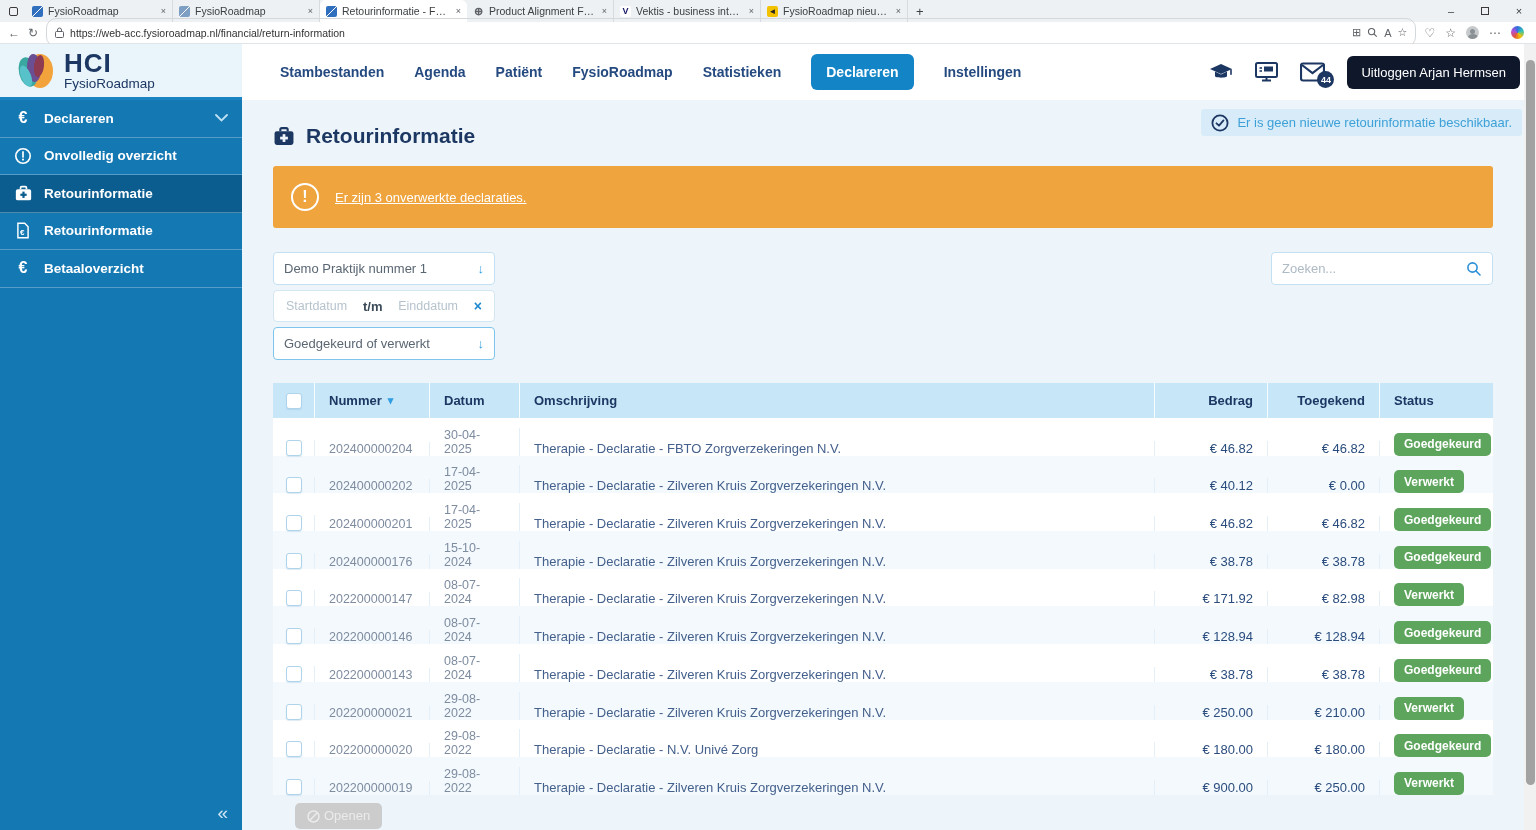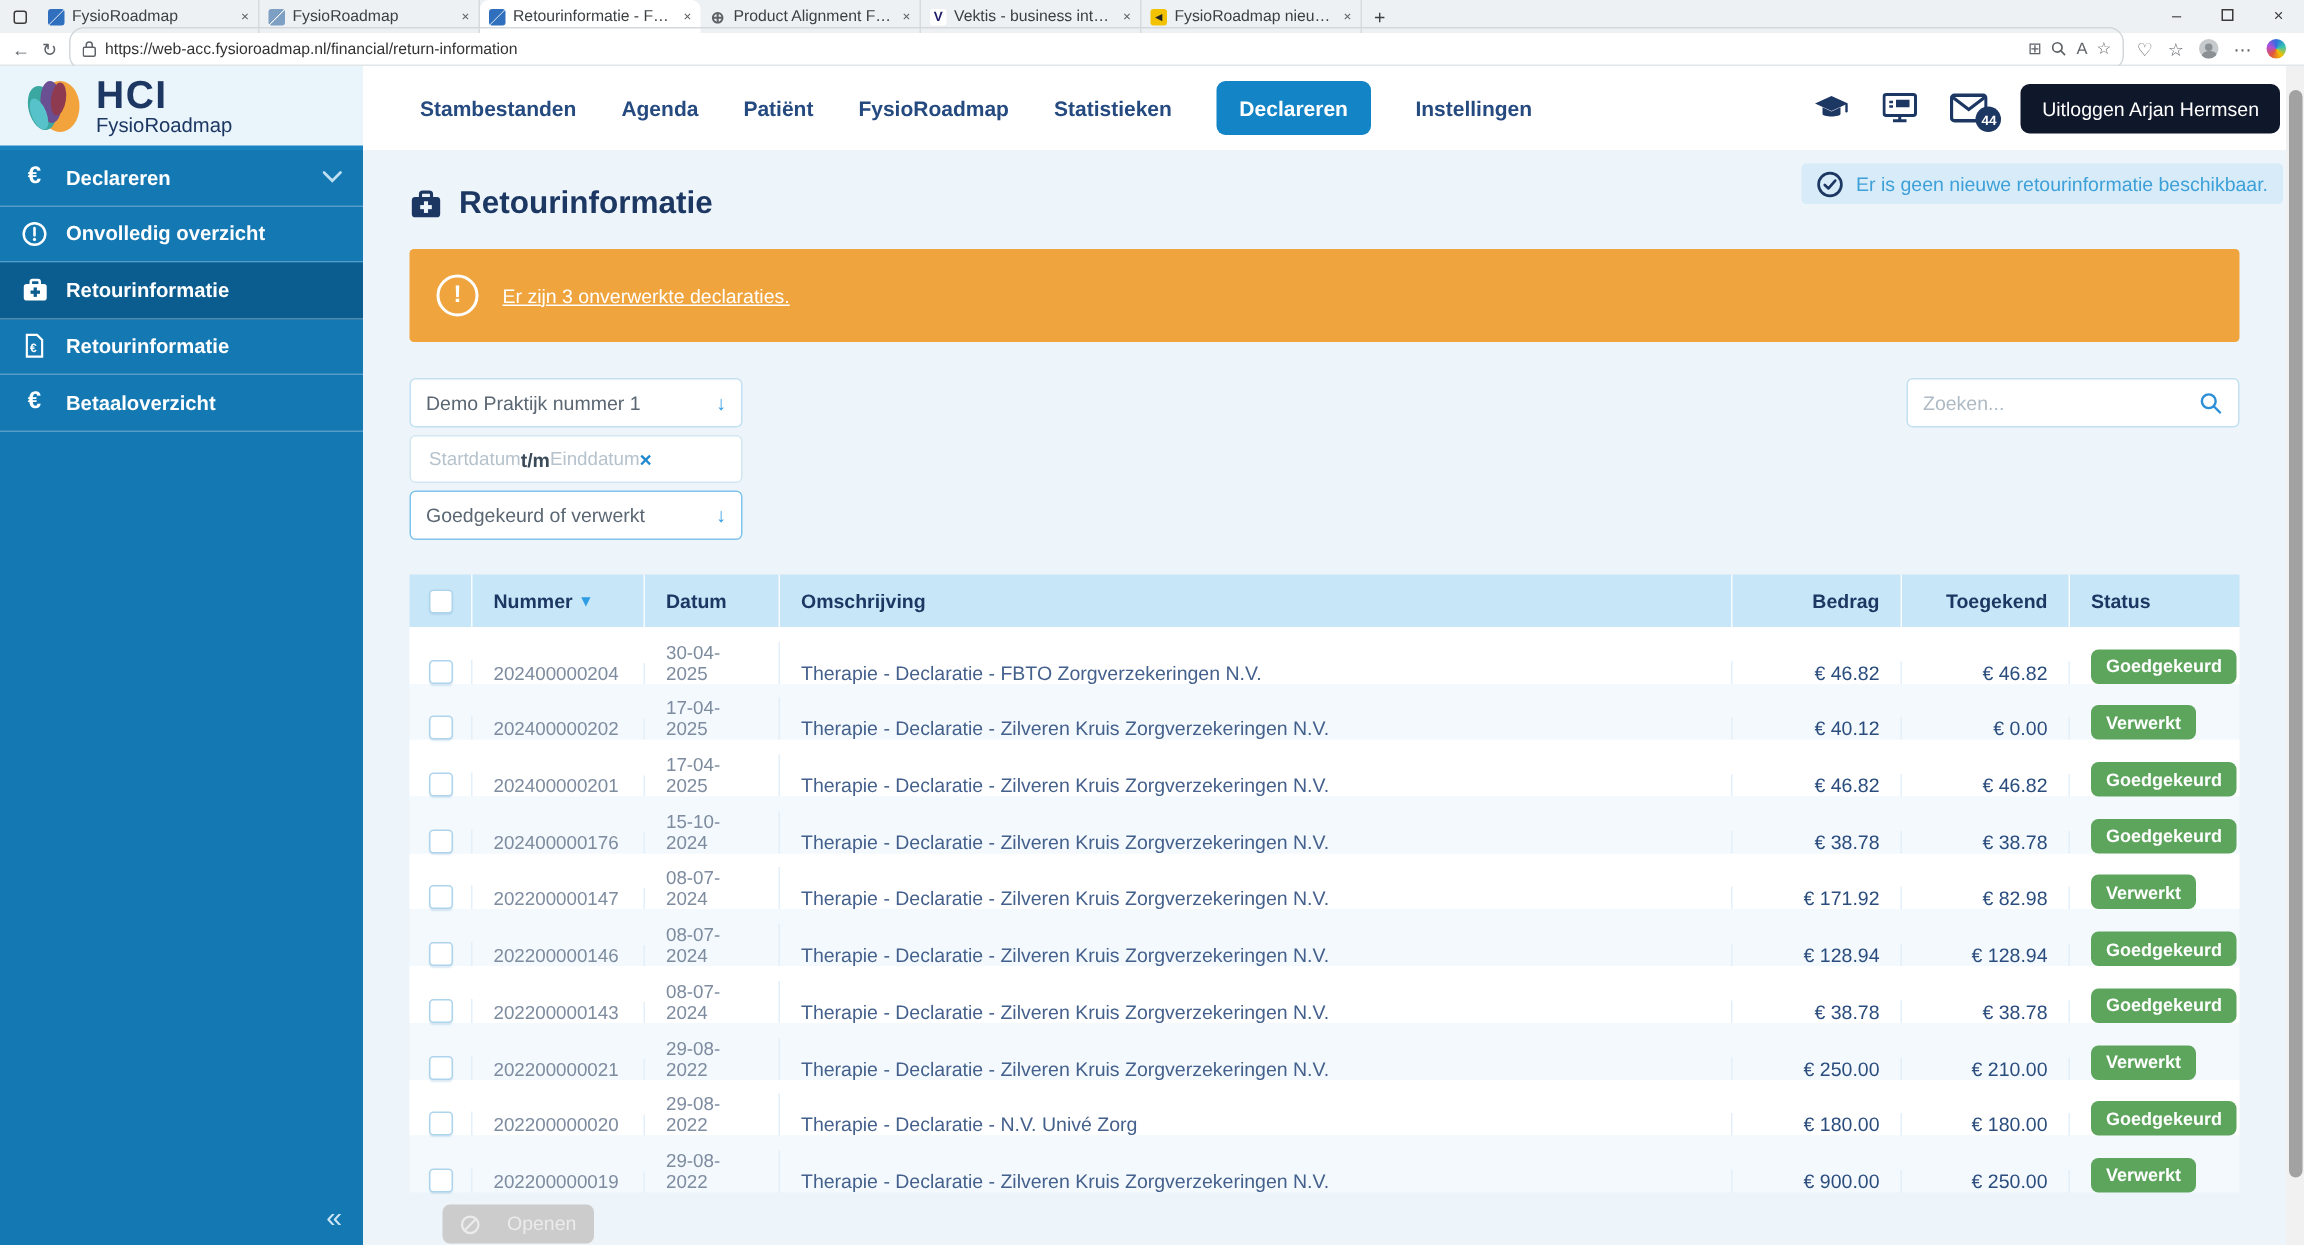"Startdatum" .daterange { justify-content: flex-start -> space-between }
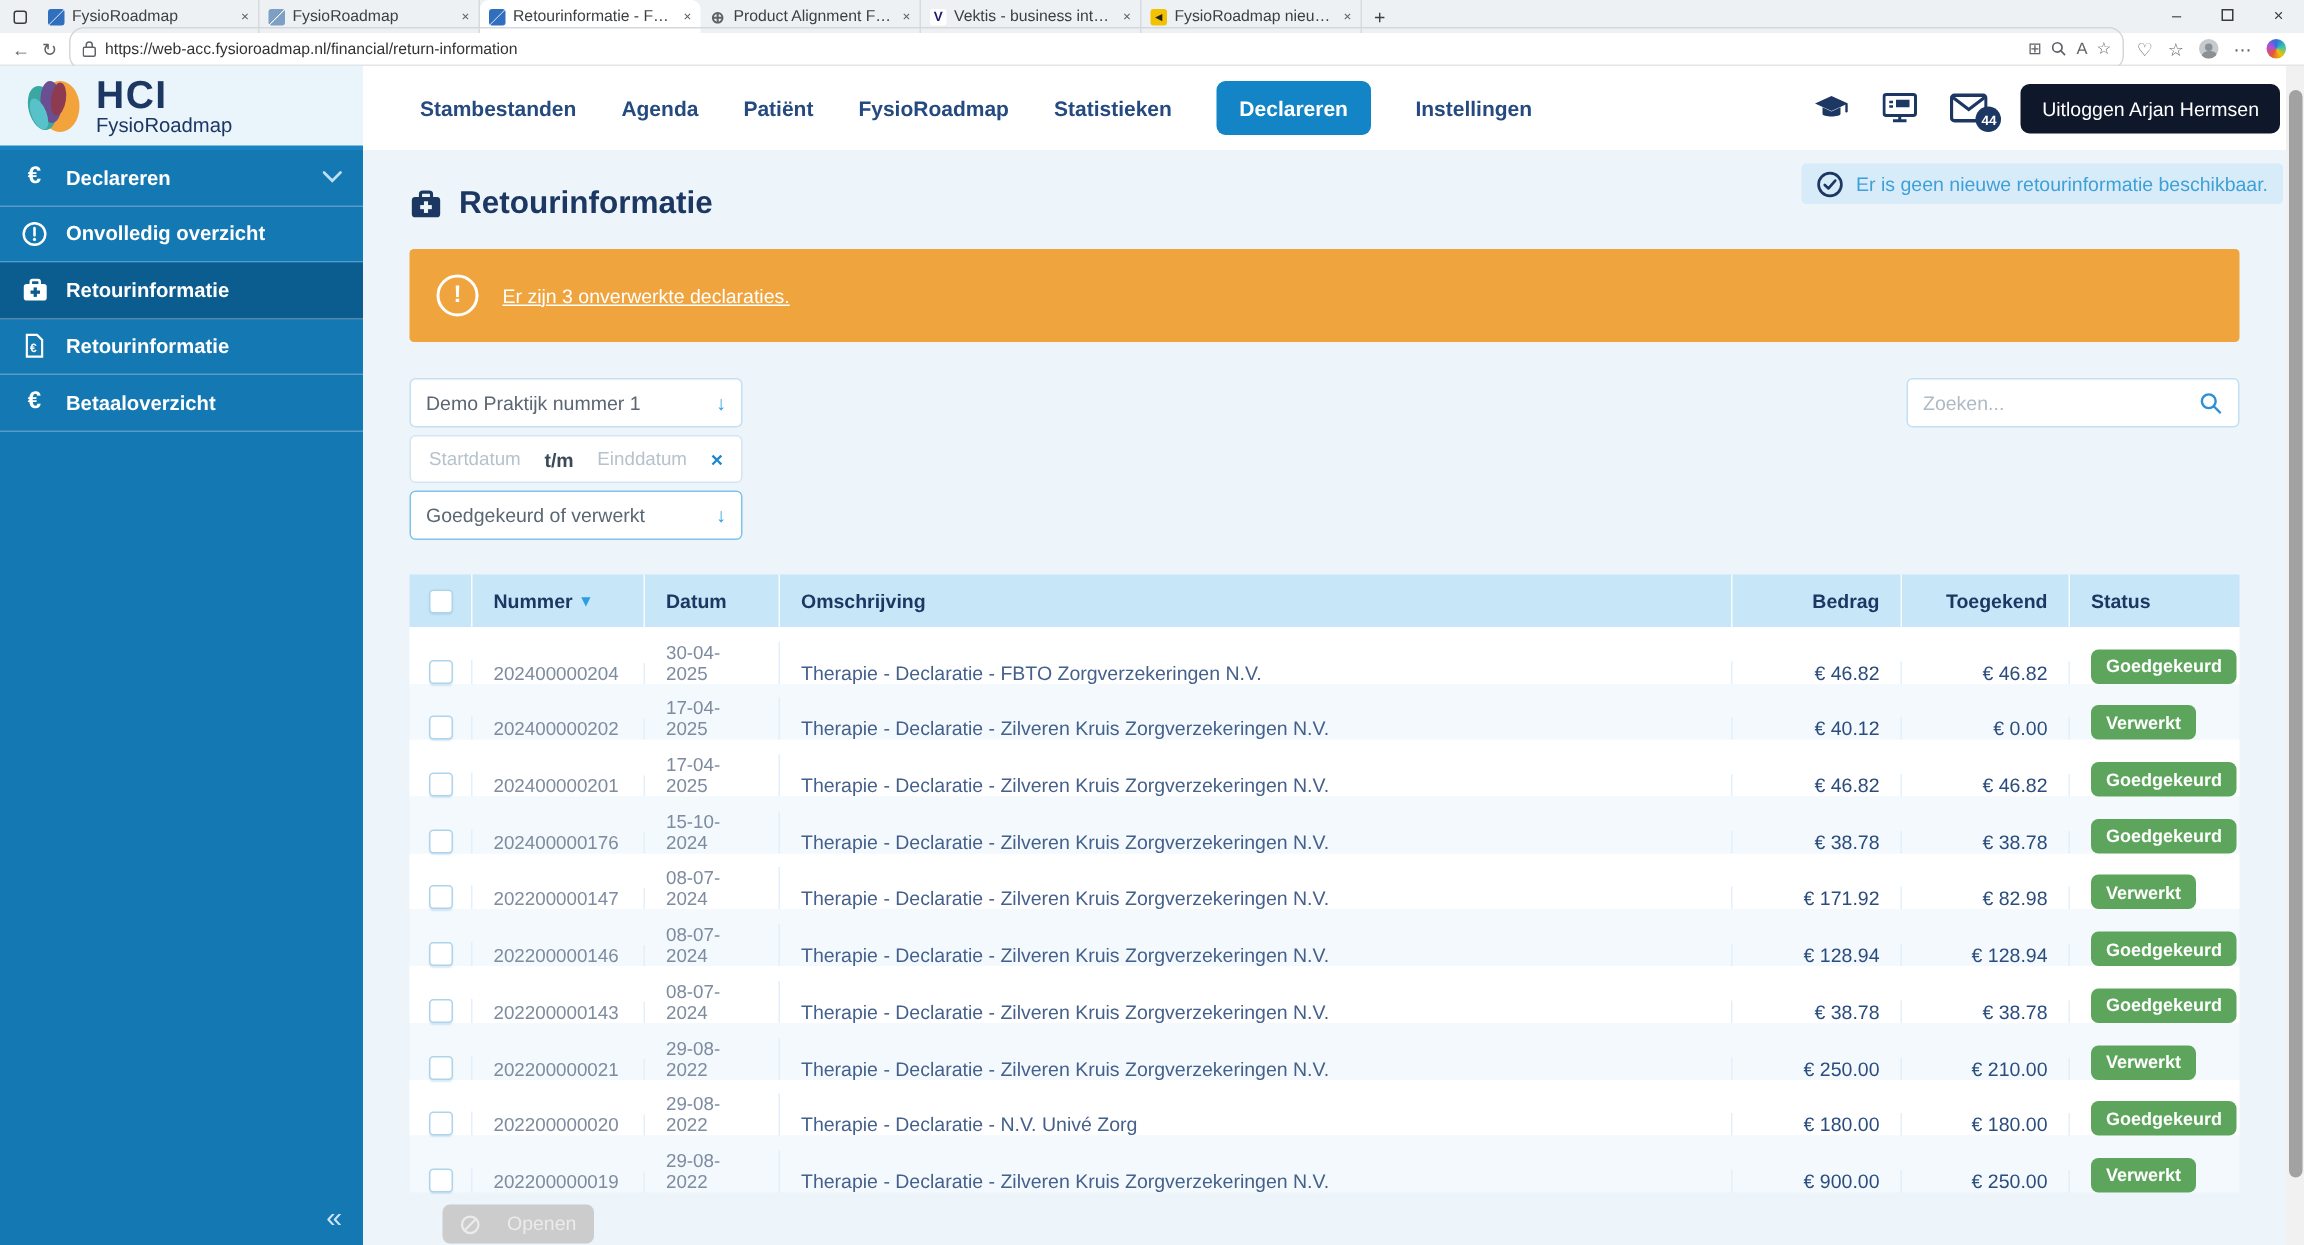"Openen" .openbtn { gap: 18px -> 4px }
